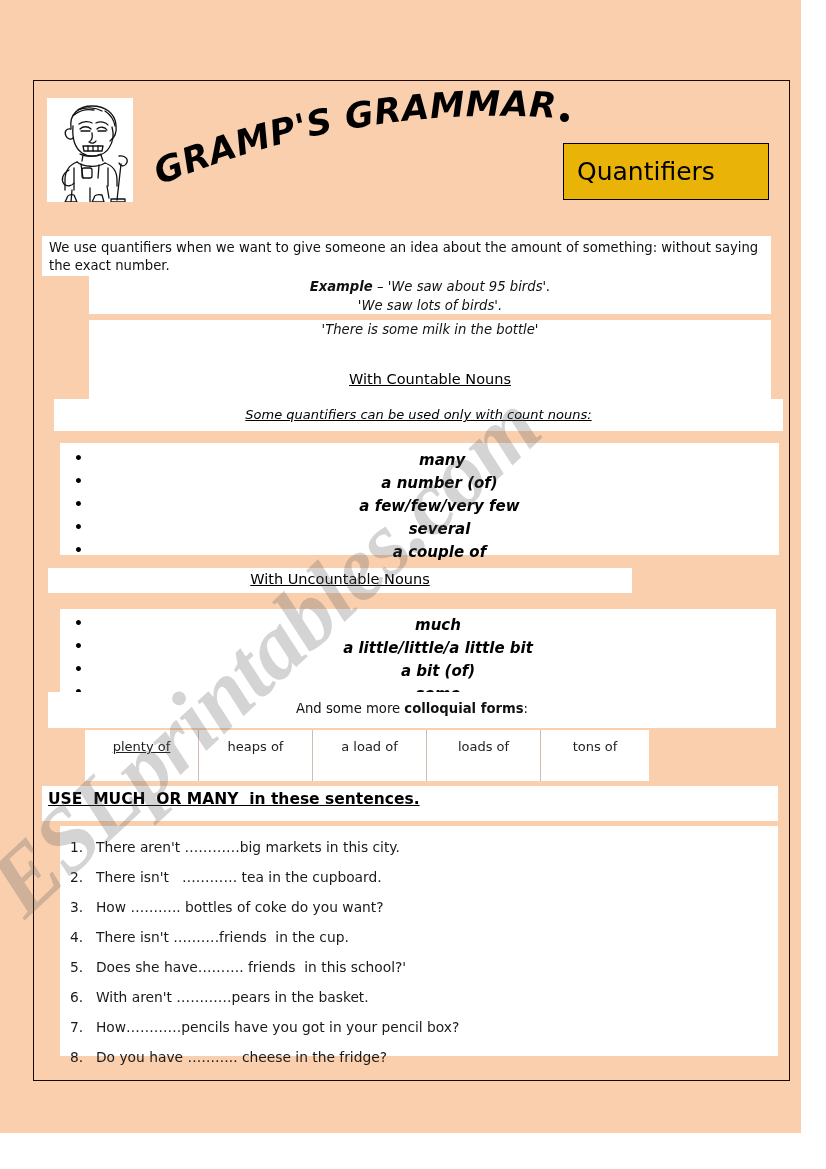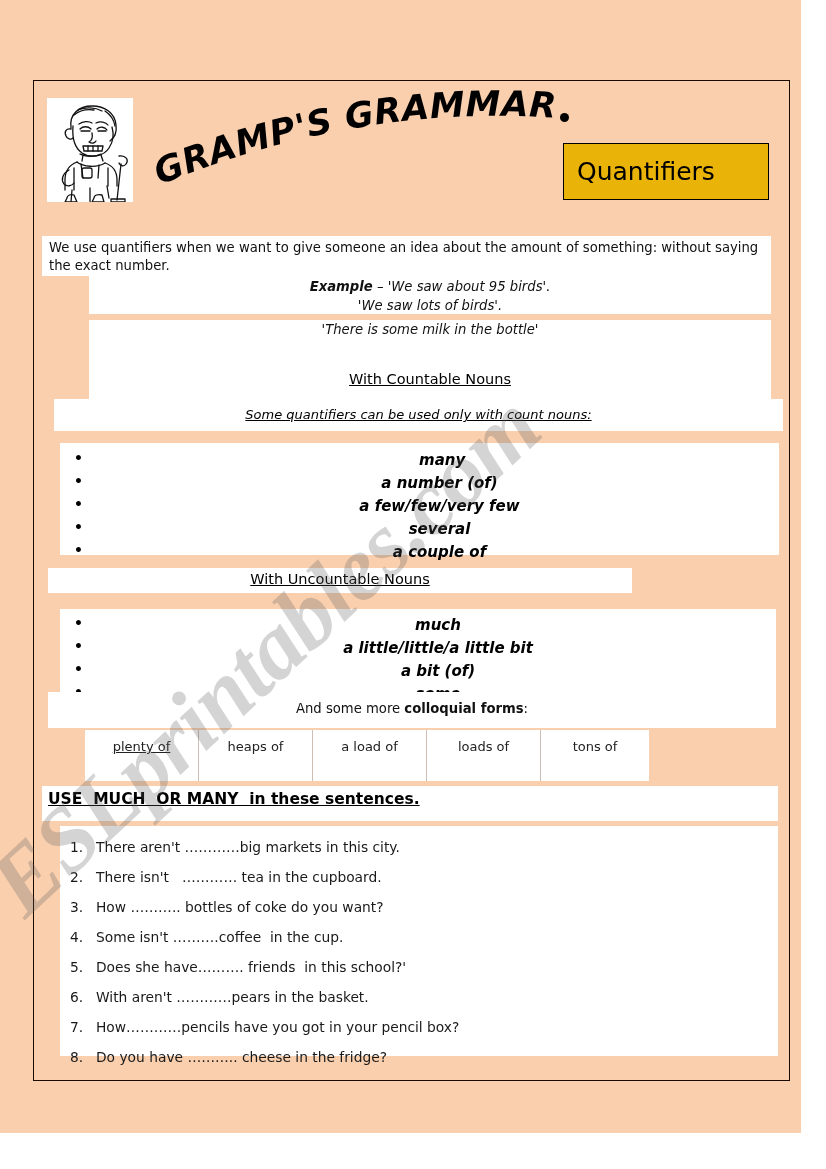"Some isn't ……….coffee in the" li { text: Some isn't ……….coffee -> There isn't ……….friends }
